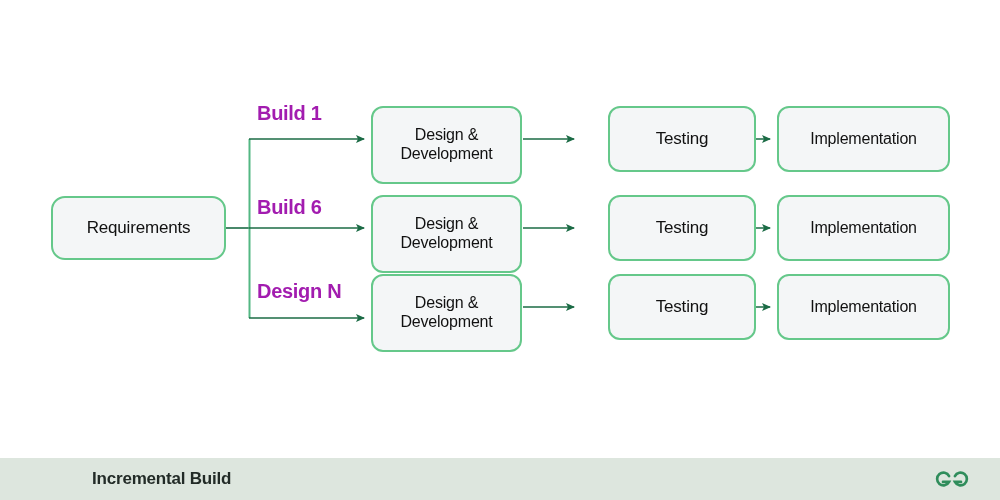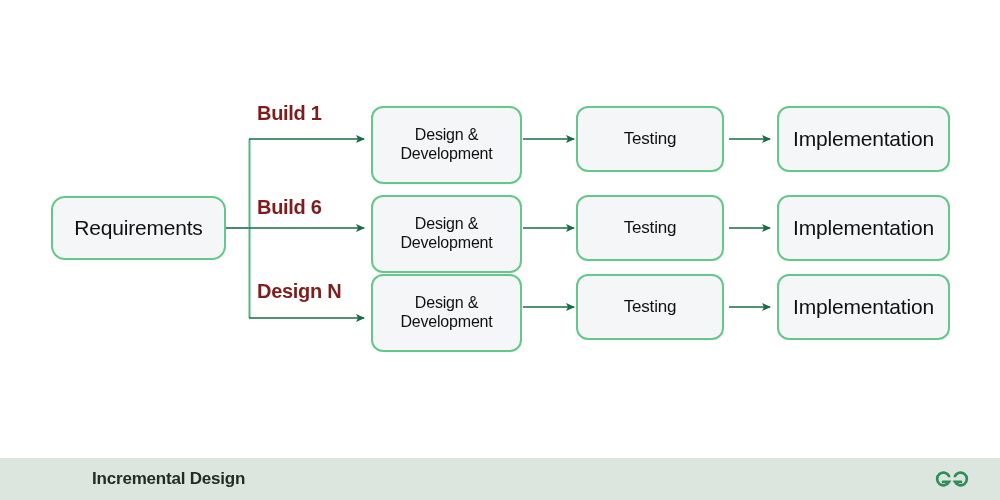"Build 1" .build-label { color: #7f1d1d -> #a21caf }
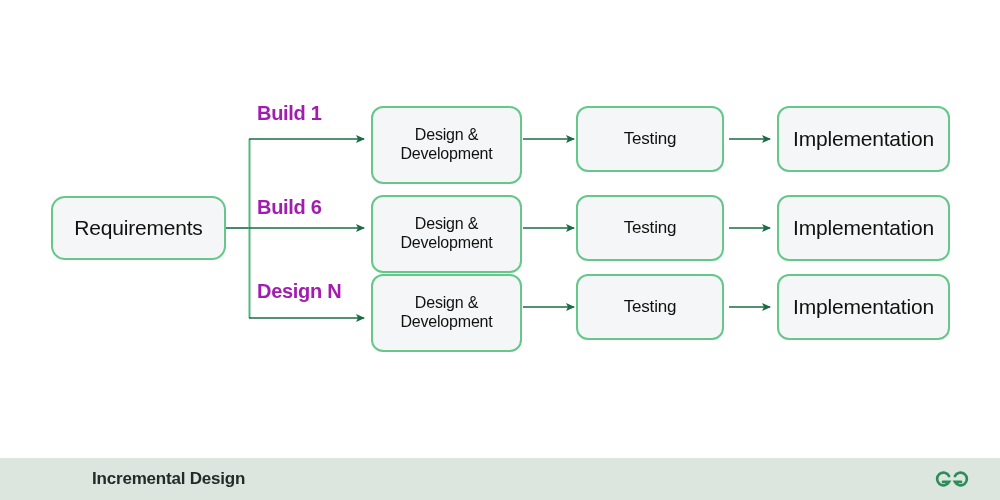"Testing" .col-test { left: 576px -> 608px }
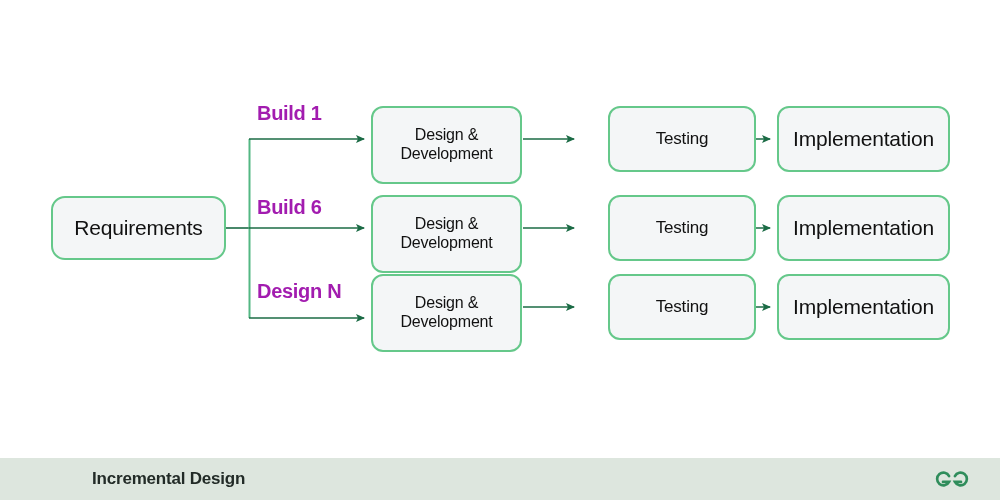"Implementation" .node.impl { font-size: 21px -> 16px }
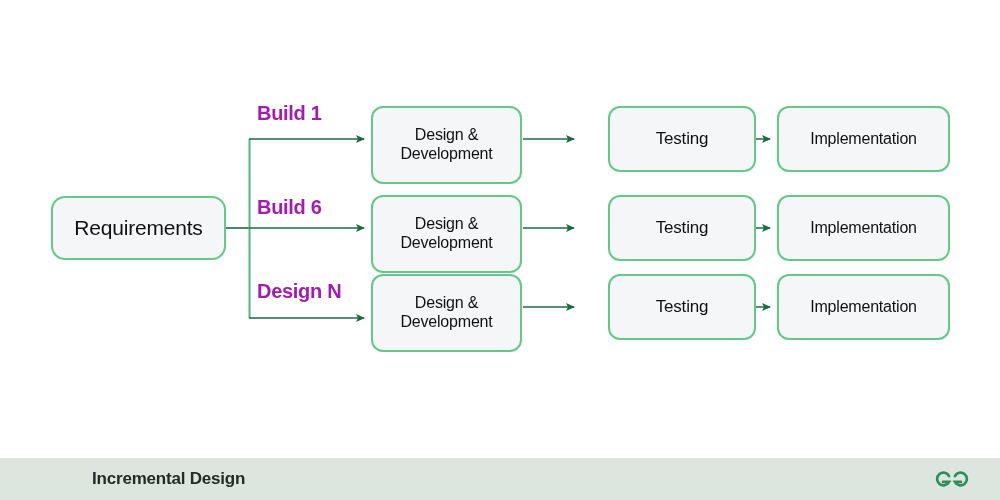"Requirements" .node.requirements { font-size: 21px -> 17px }
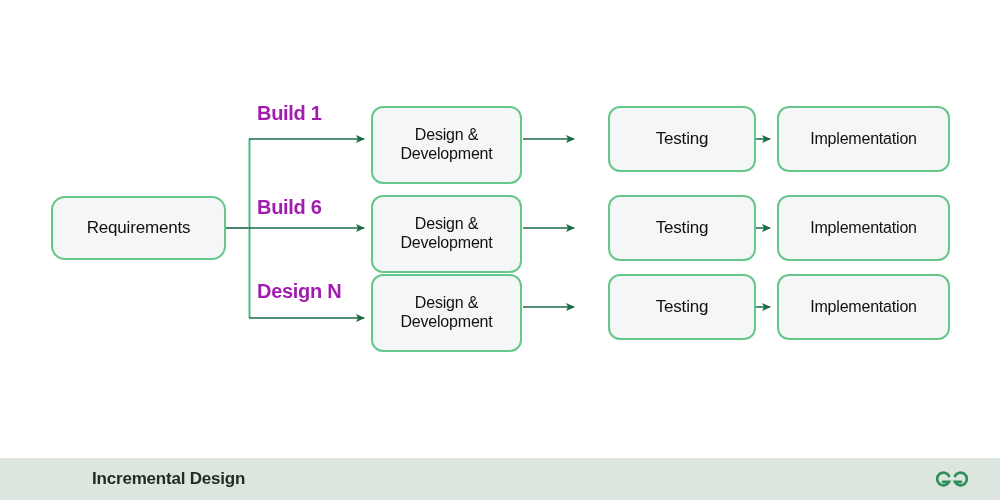"Incremental Design" div { text: Design -> Build }
